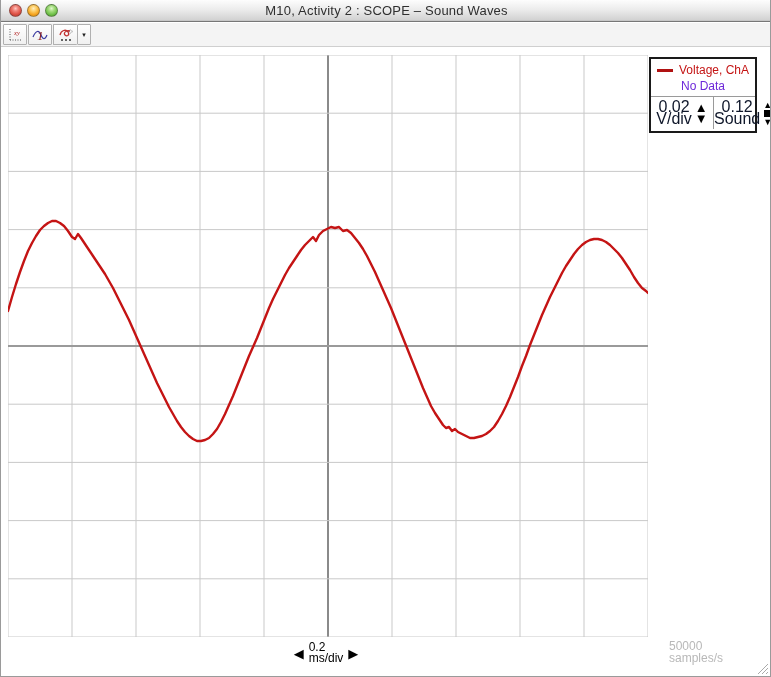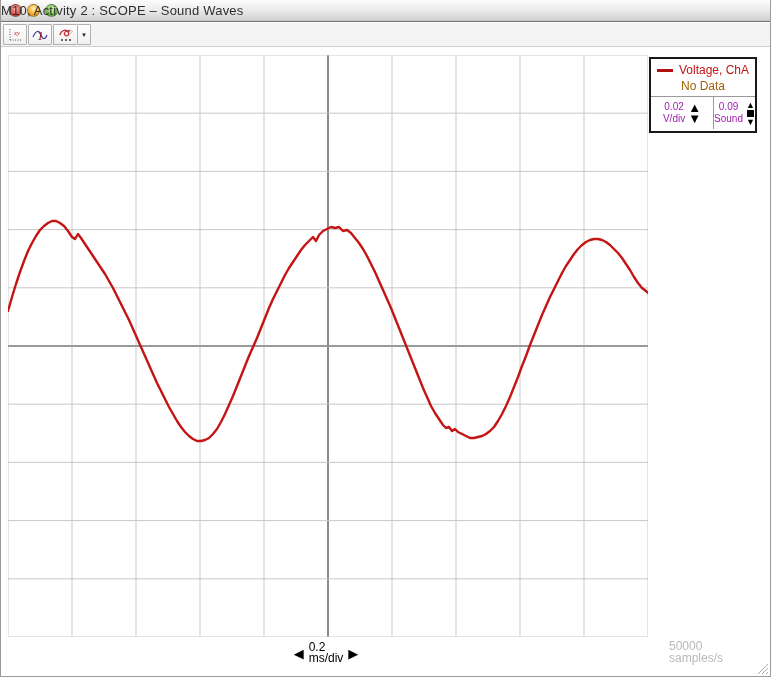"M10, Activity 2 : SCOPE" #titlebar .title { text-align: left -> center }
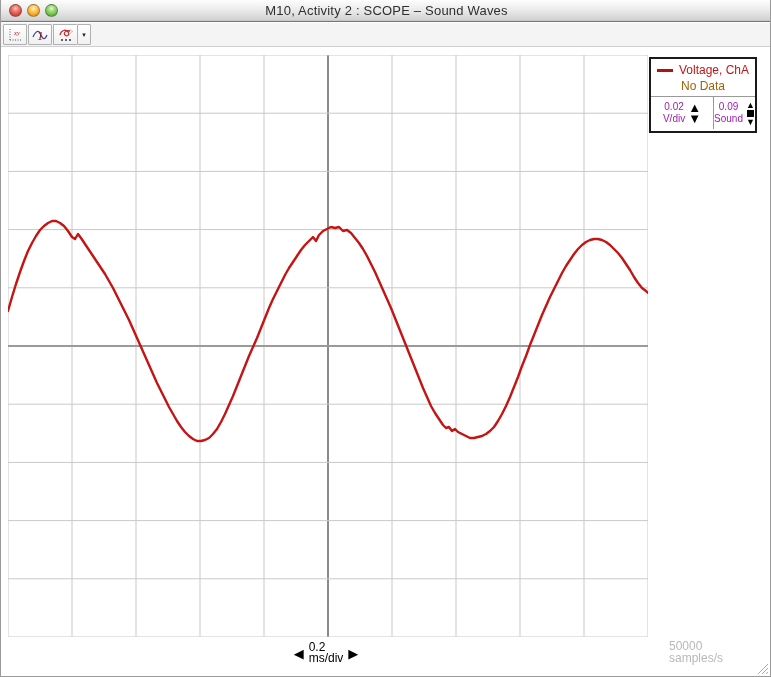"No Data" #legend .row2 { color: #a16207 -> #6d28d9 }
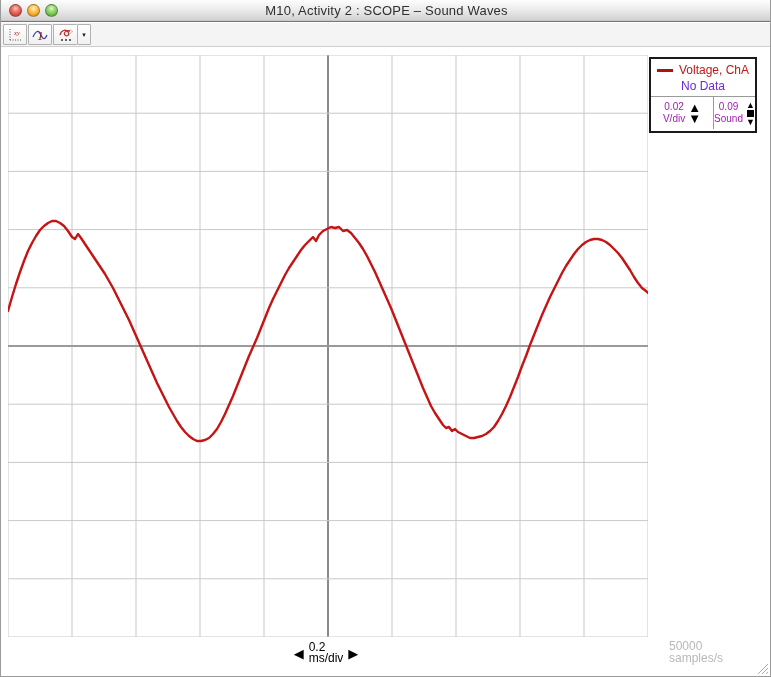"0.02" .cell-text { color: #a21caf -> #0f172a; font-size: 10px -> 16px }
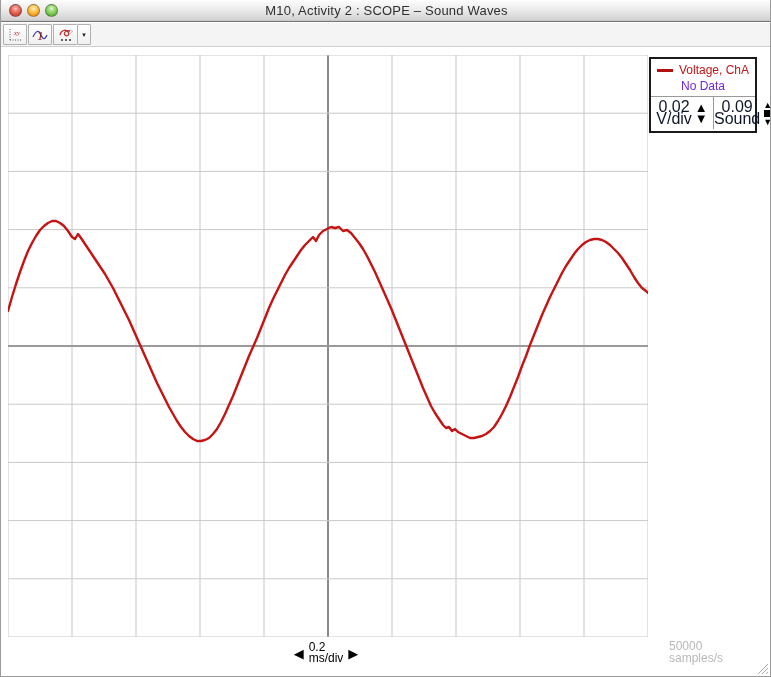"0.09" div { text: 0.09 -> 0.12 }
